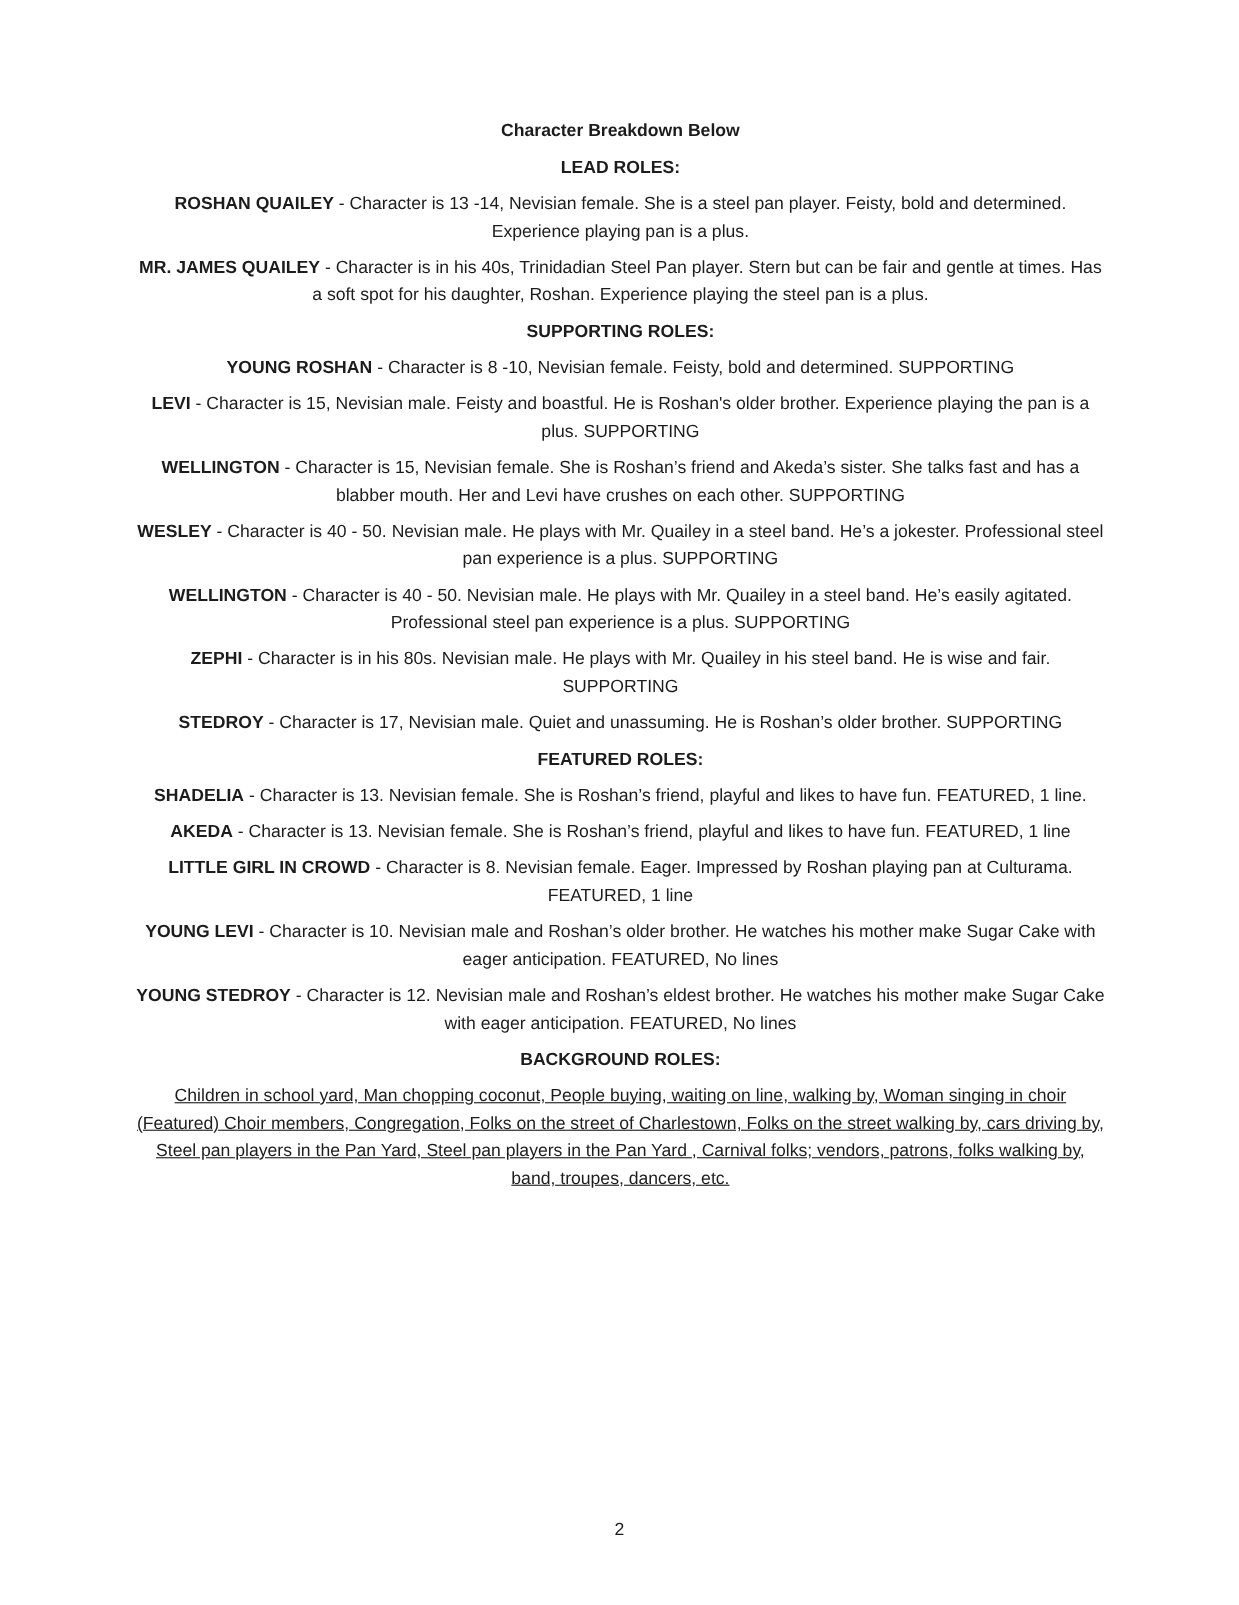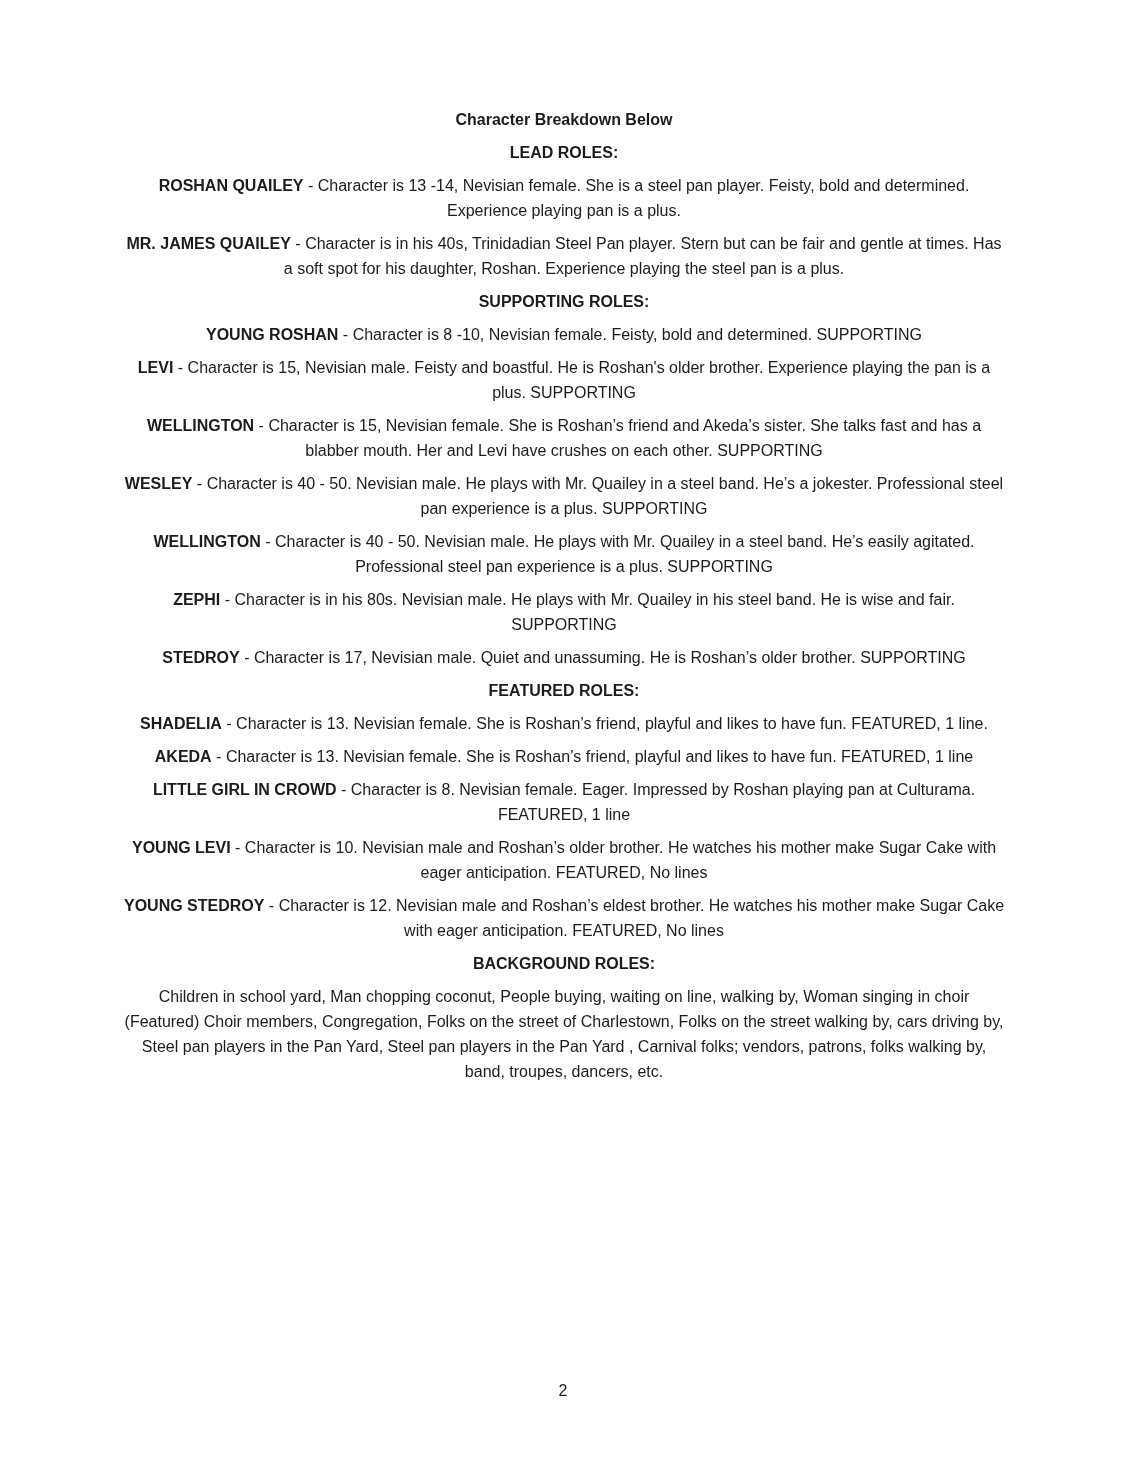"Children in school yard, Man" .background-paragraph { text-decoration: none -> underline }
